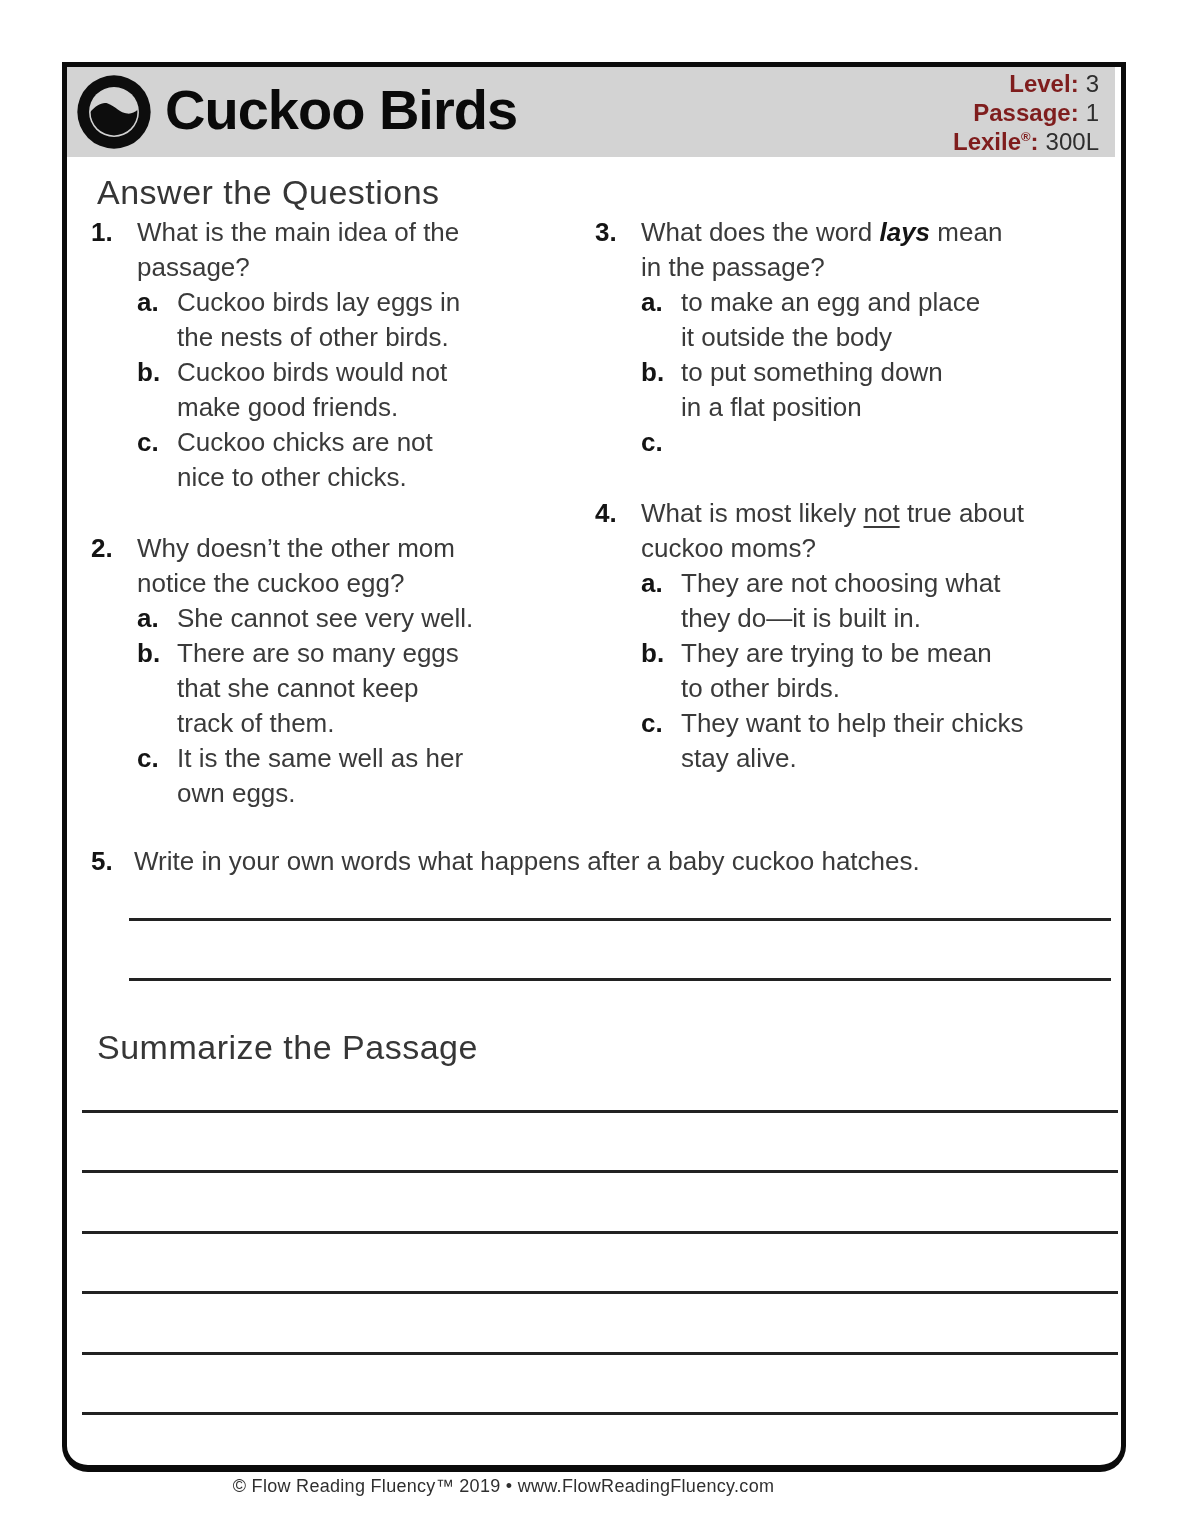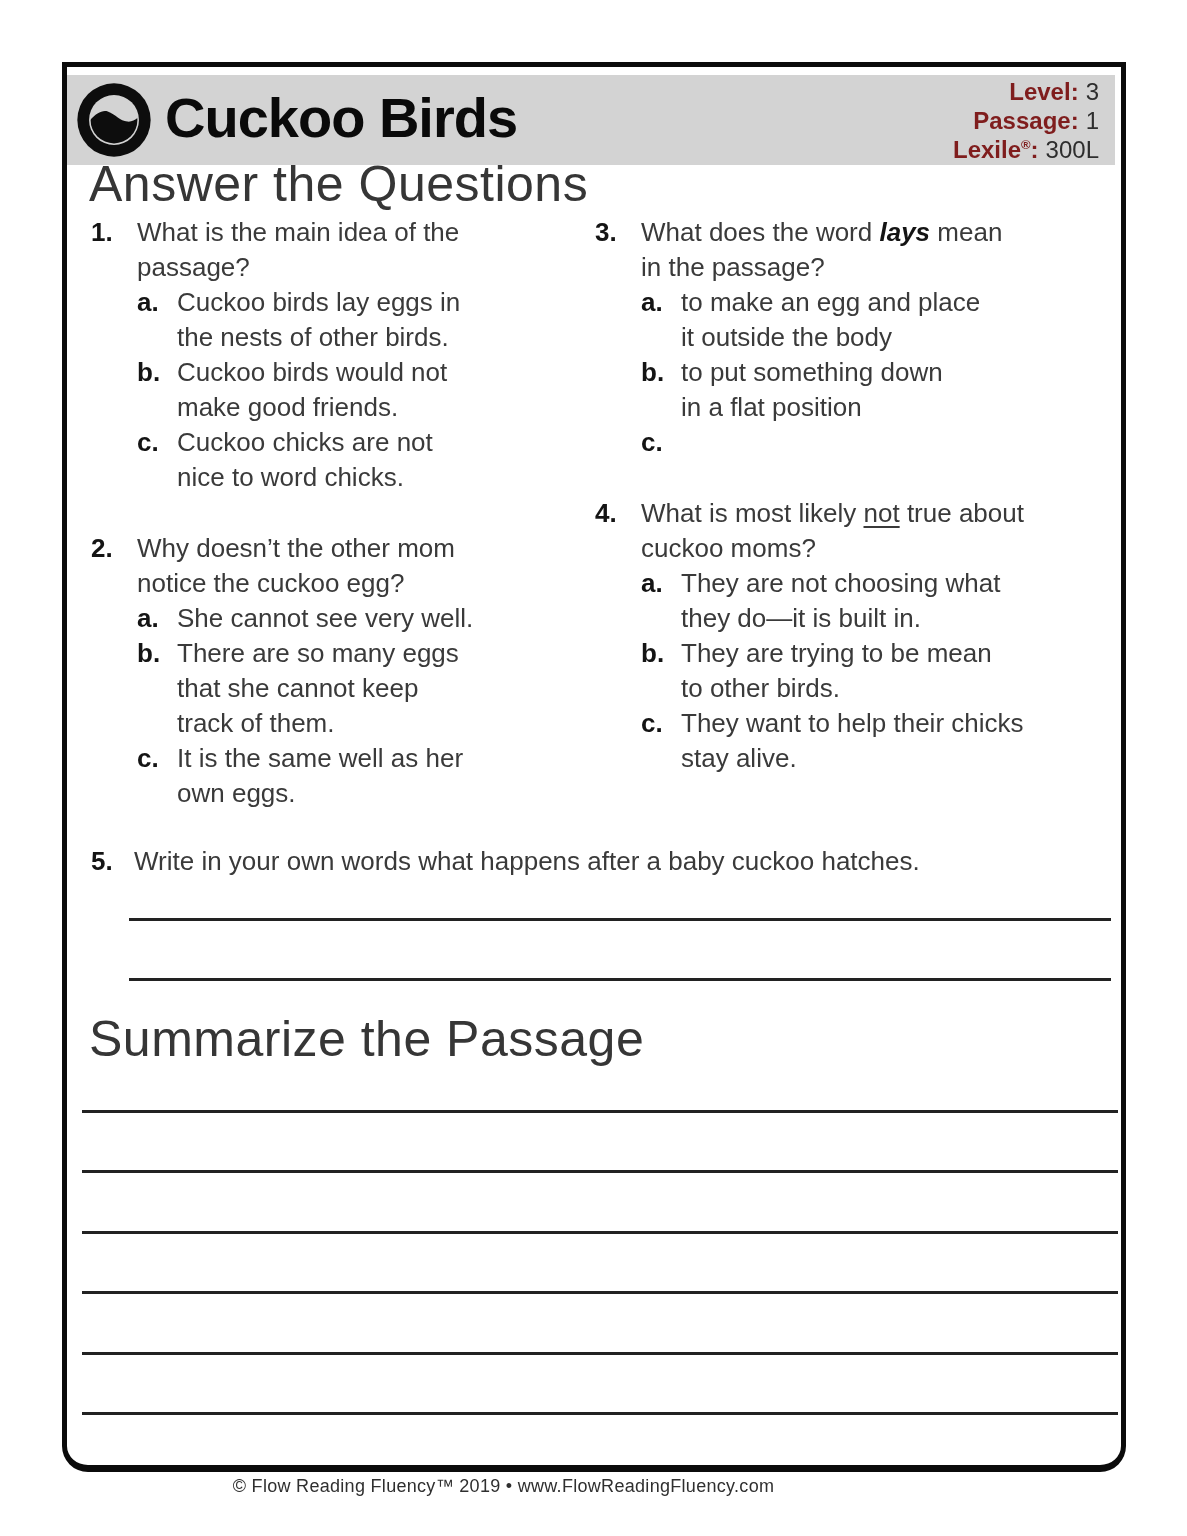"Cuckoo Birds" .hdr { top: 8px -> 0 }
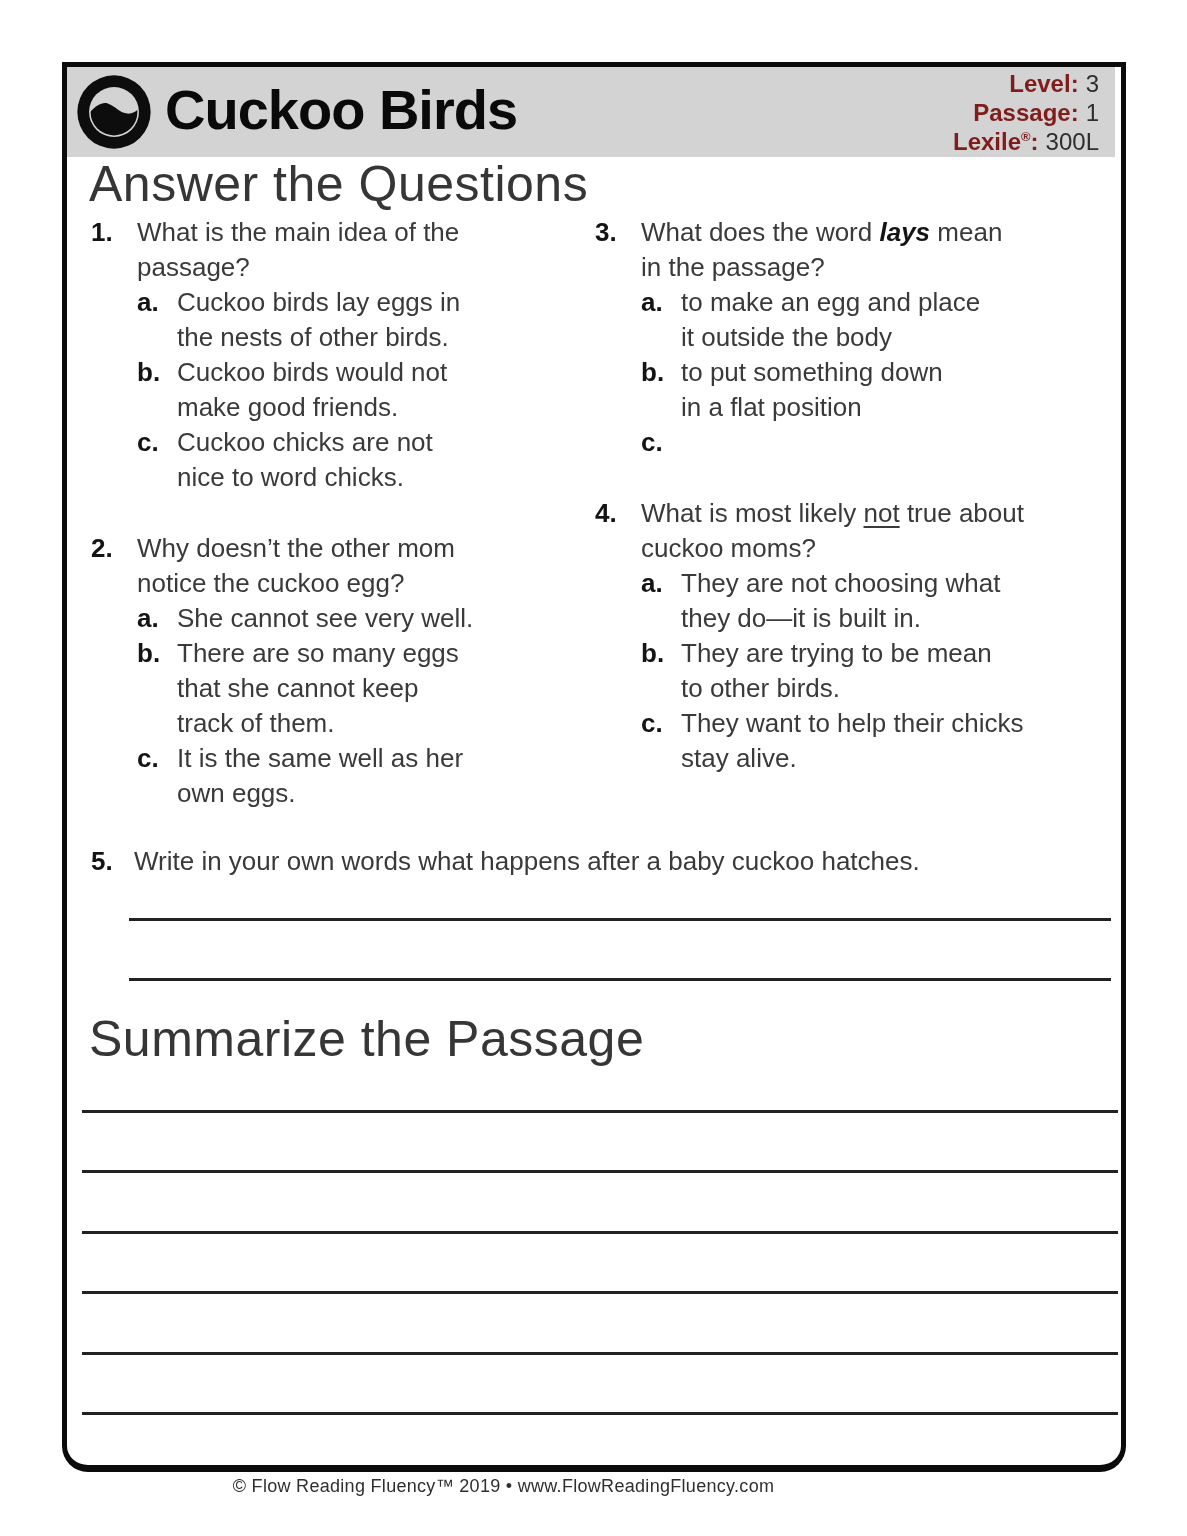"Answer the Questions" .h2 { font-size: 50px -> 34px; margin: 0 -> 8px }
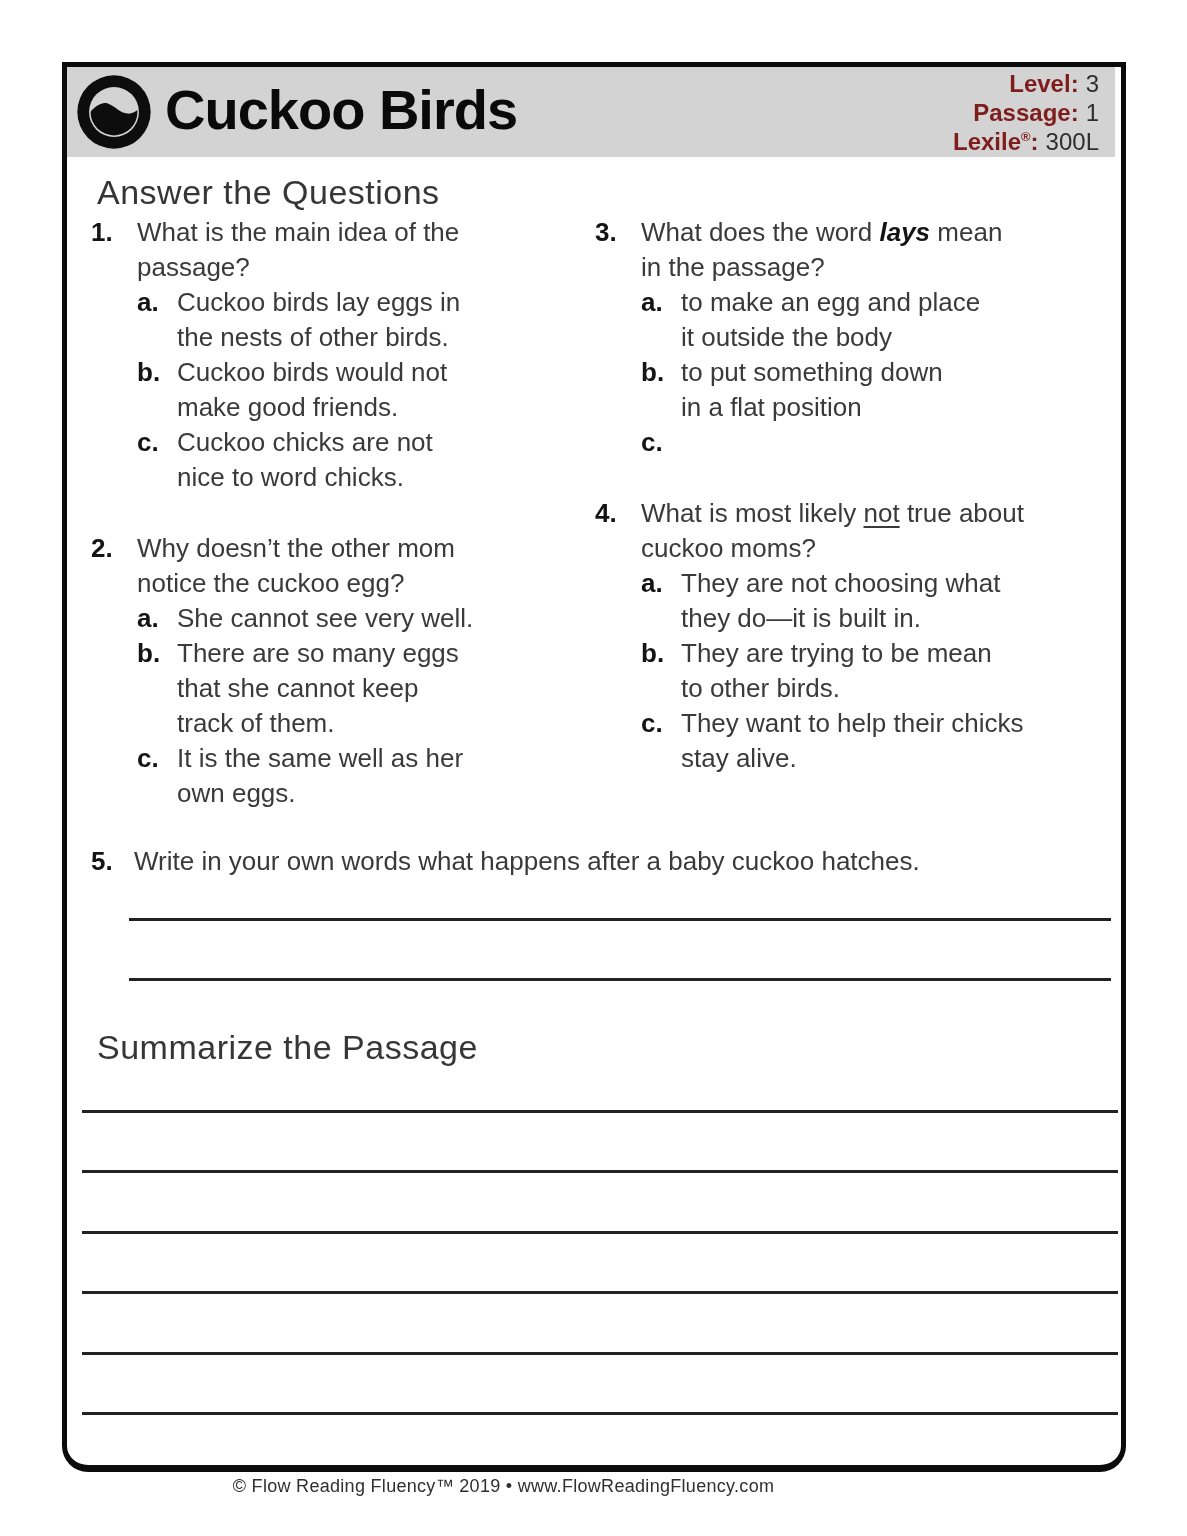"Cuckoo chicks are not" div.otext { text: word -> other }
